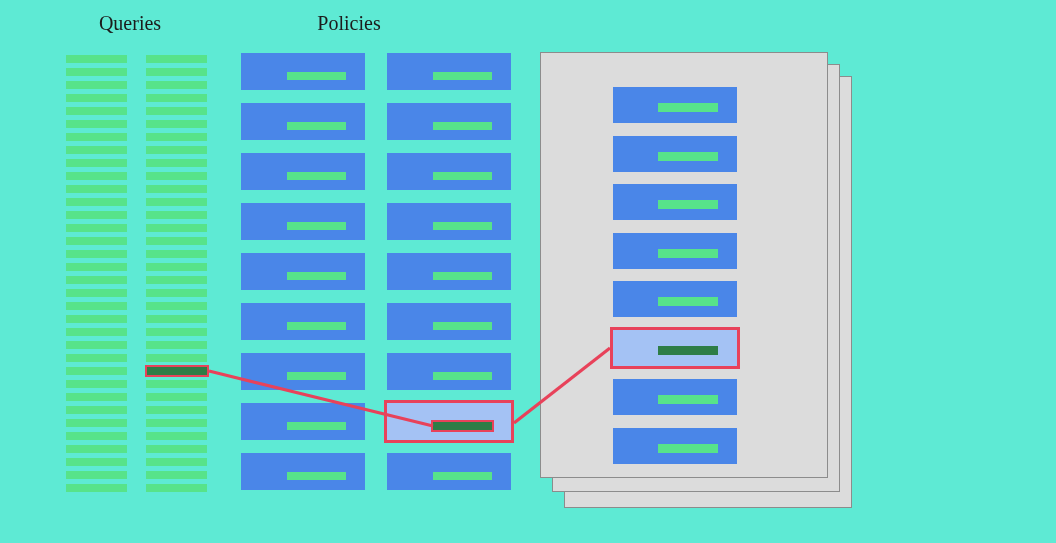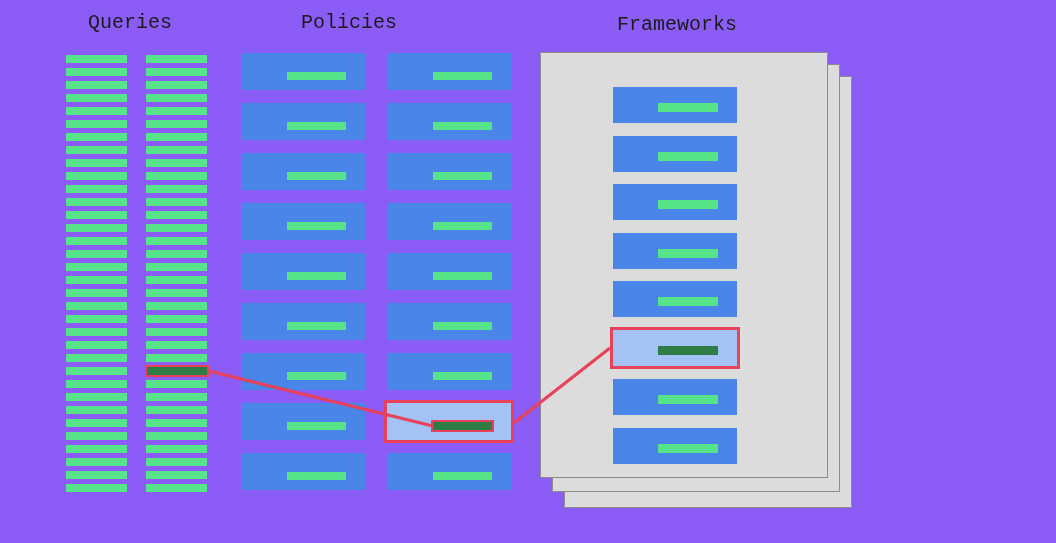"Queries" .canvas { background: #8b5cf6 -> #5eead4; font-family: Liberation Mono, monospace -> Liberation Serif, serif }
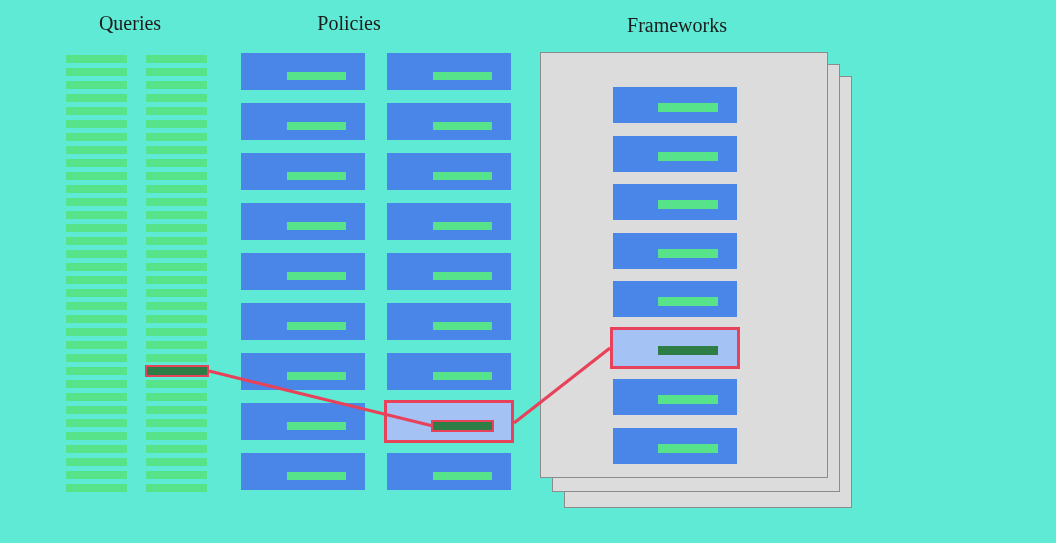"Frameworks" div.title { html: <div>Frameworks</div> -> none }
